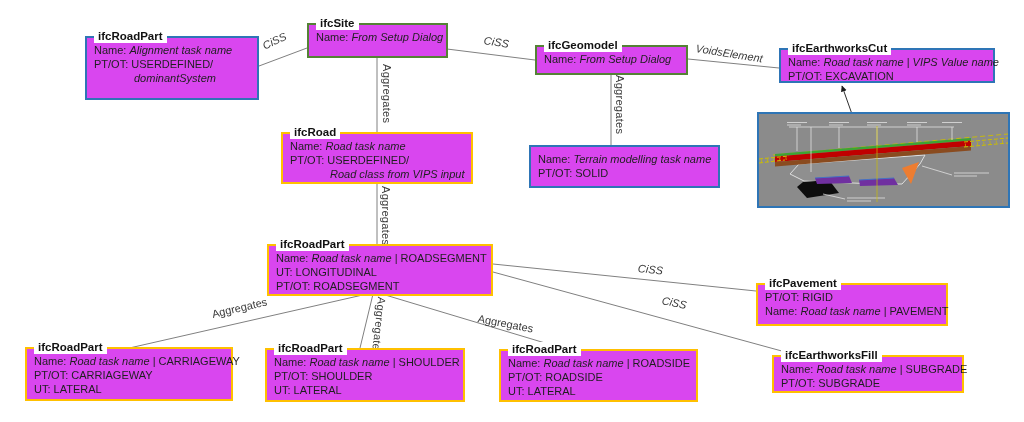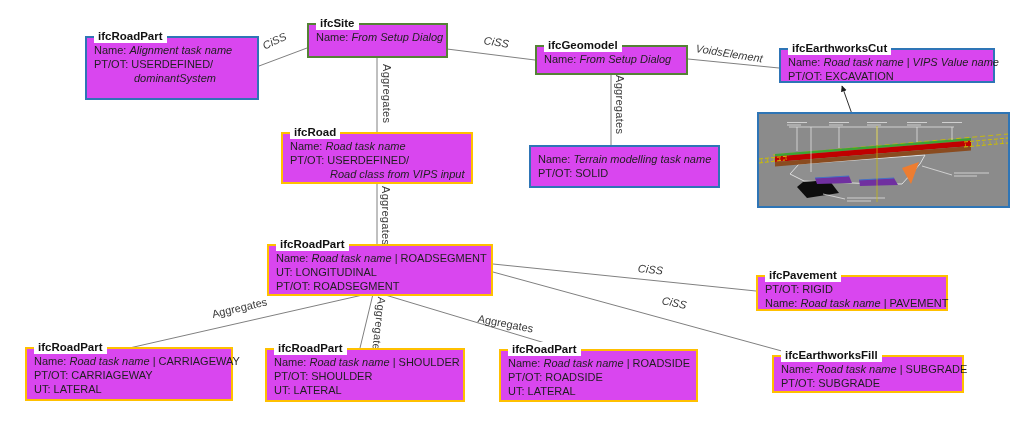"ifcPavement" div.box { height: 36px -> 43px; top: 275px -> 283px }
